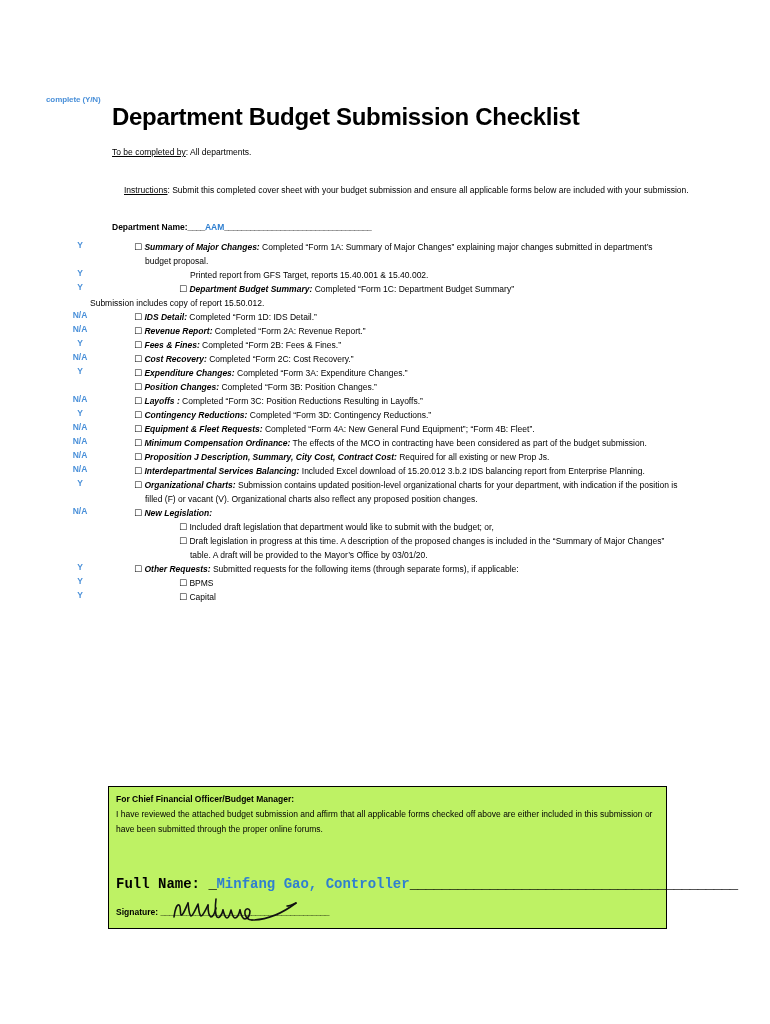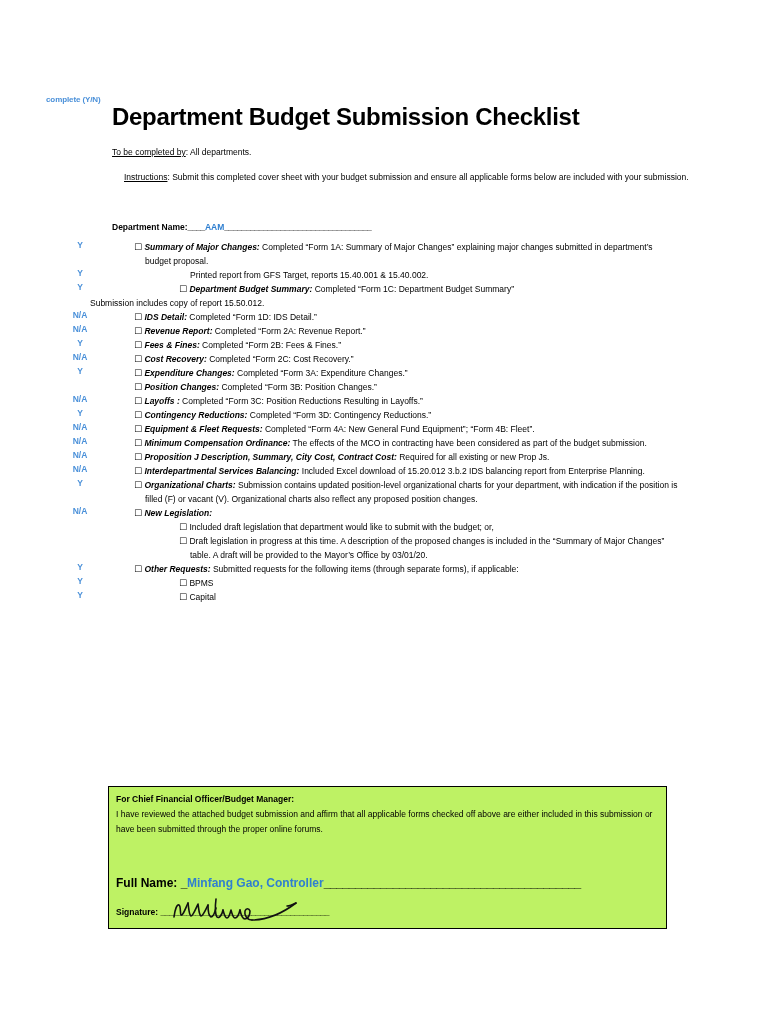"Instructions: Submit this completed" .intro-instr { top: 172px -> 185px }
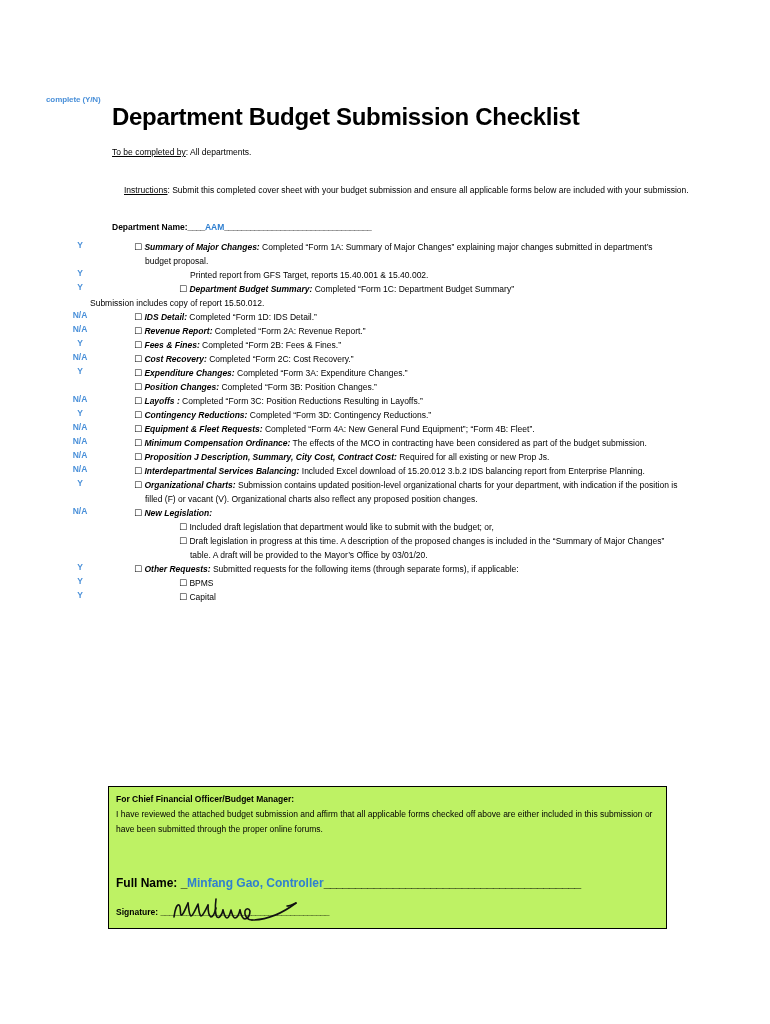"Full Name: _Minfang Gao," .sig-name { font-family: none -> Liberation Mono, monospace; font-size: 12px -> 14px }
